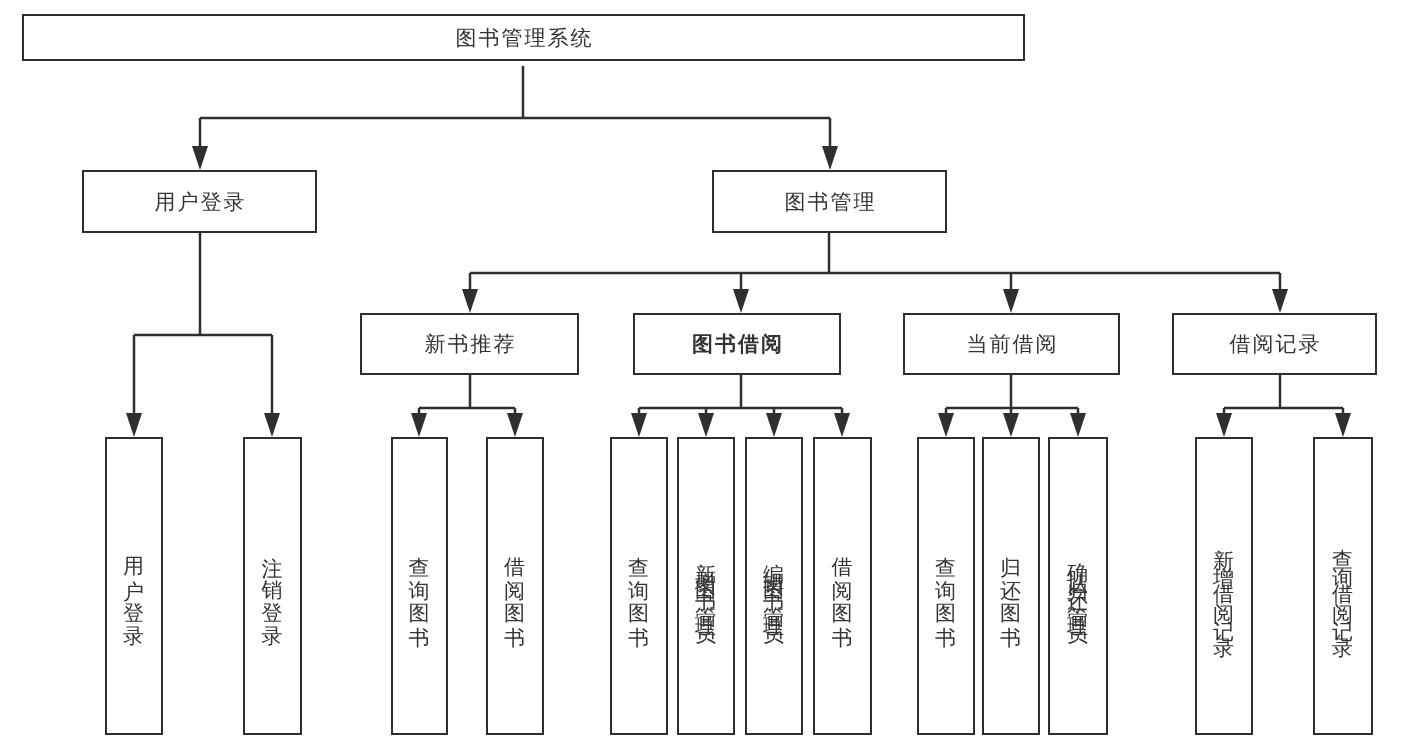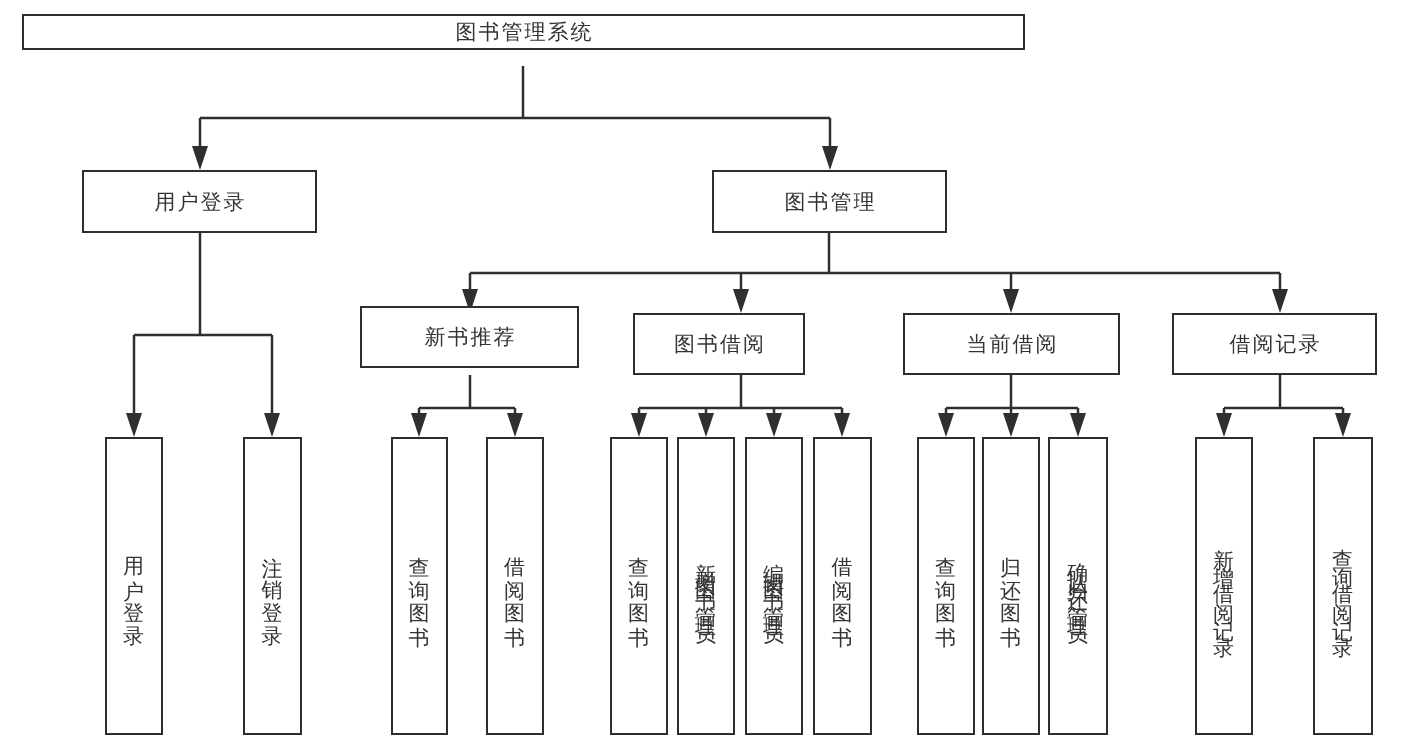"图书管理系统" div.node { height: 36px -> 47px }
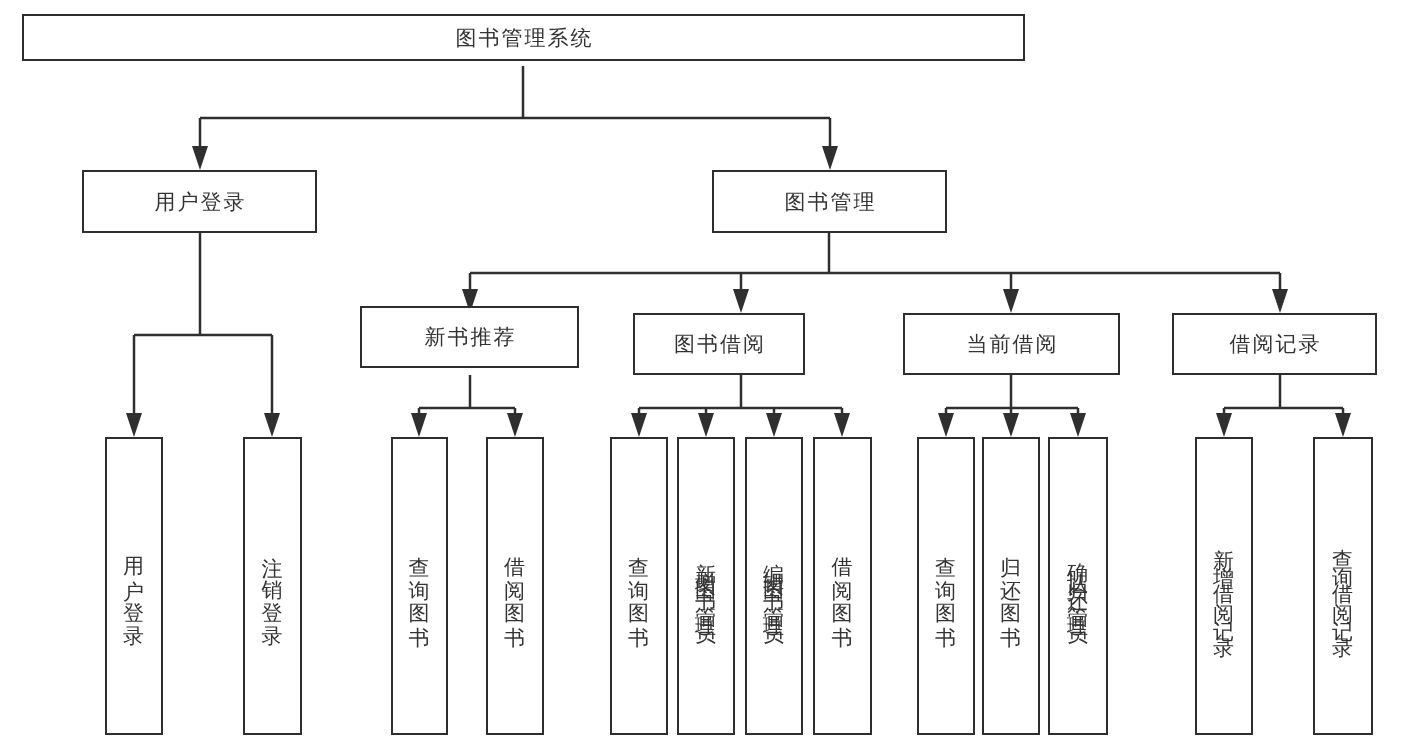"新书推荐" div.node { top: 306px -> 313px }
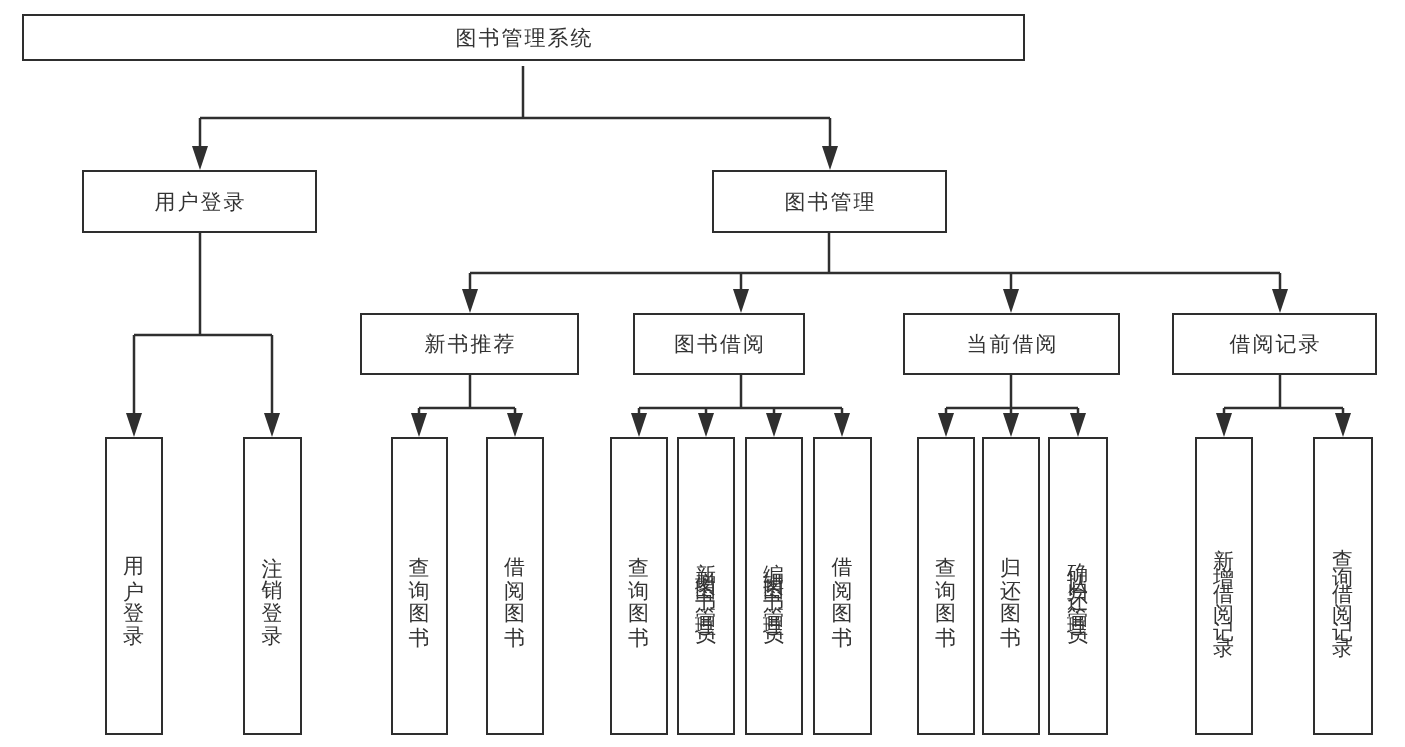"图书借阅" div.node { font-weight: none -> bold; width: 172px -> 208px }
